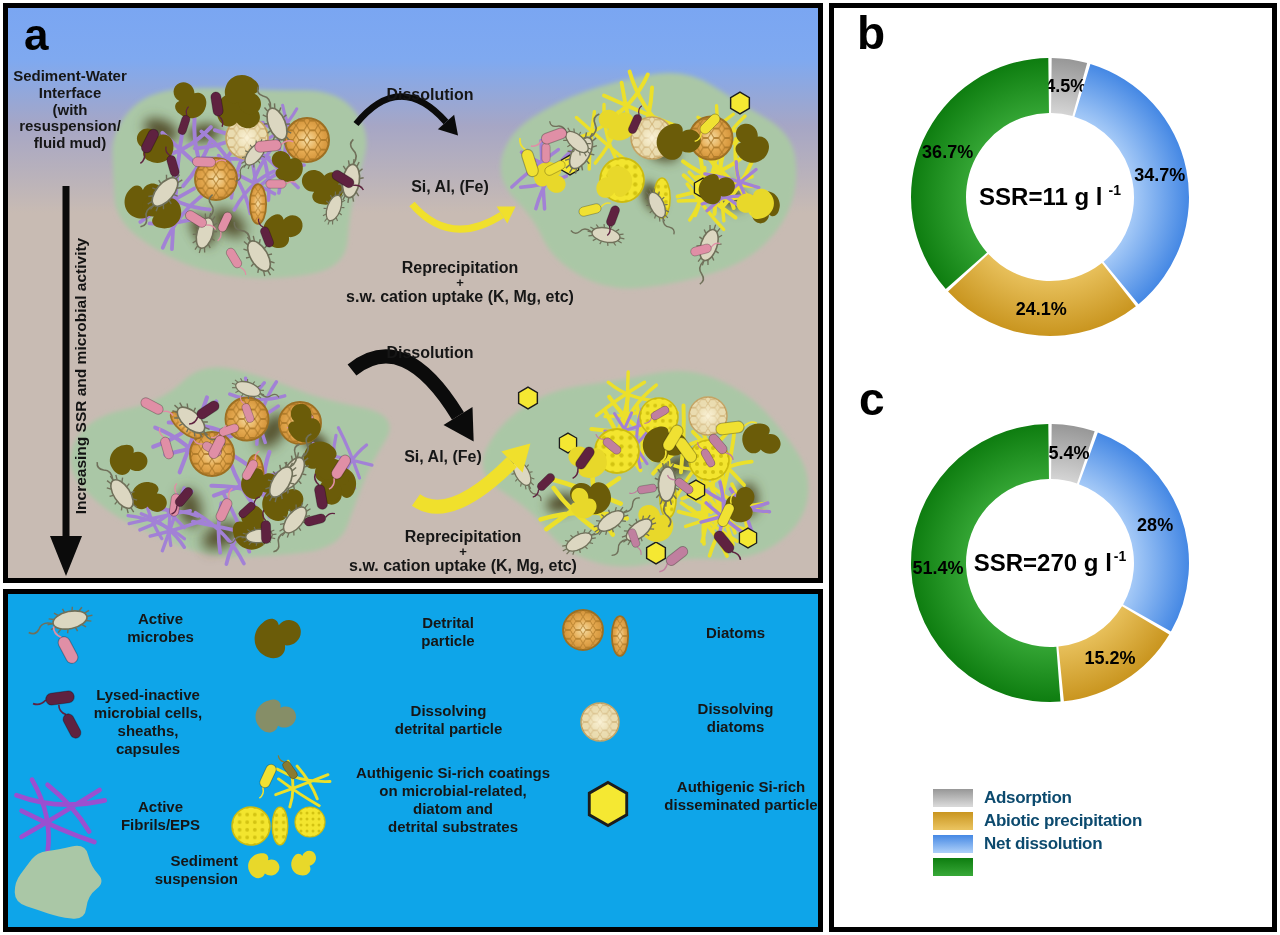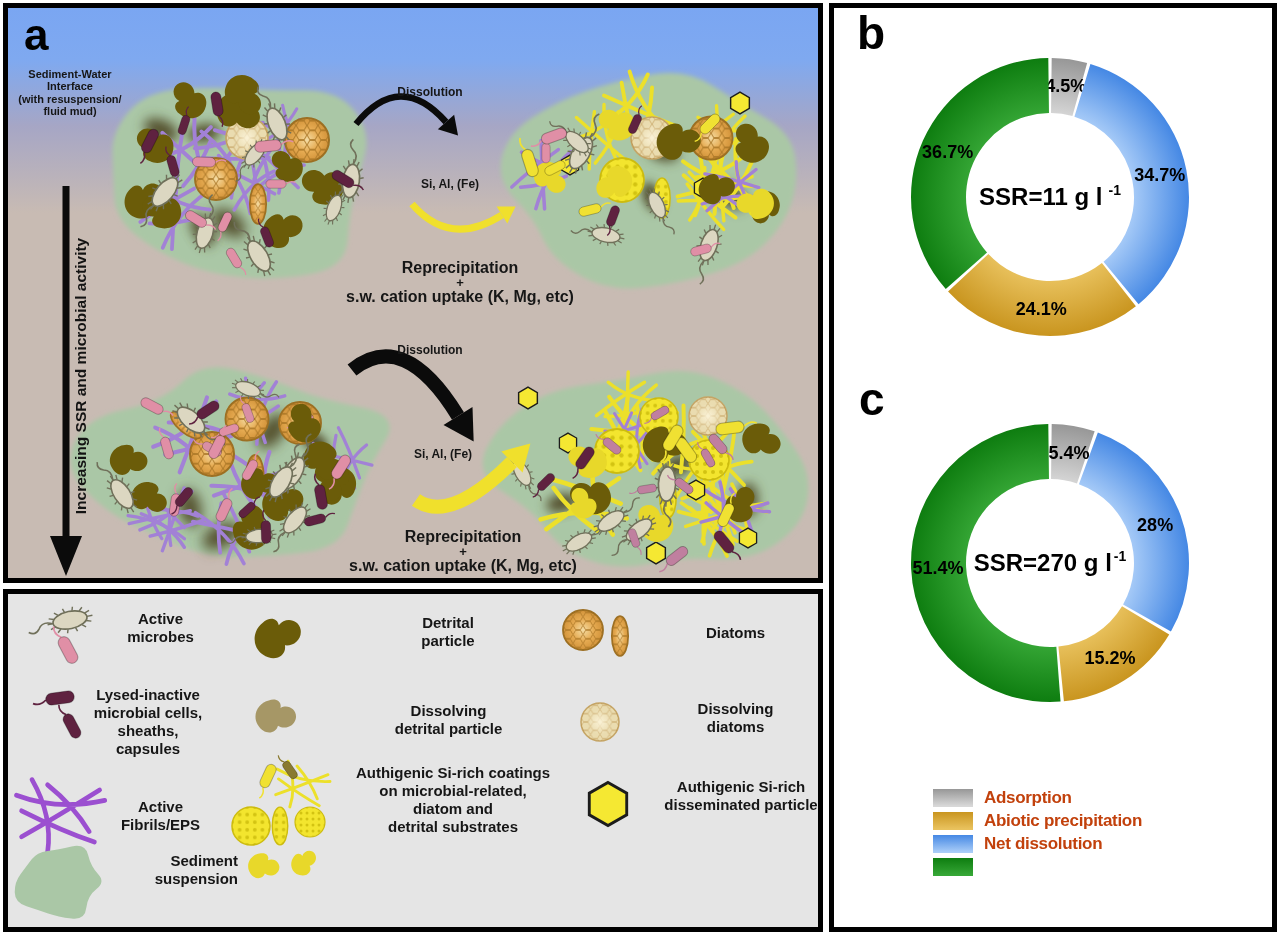"Sediment-Water" .caption { font-size: 11px -> 15px }
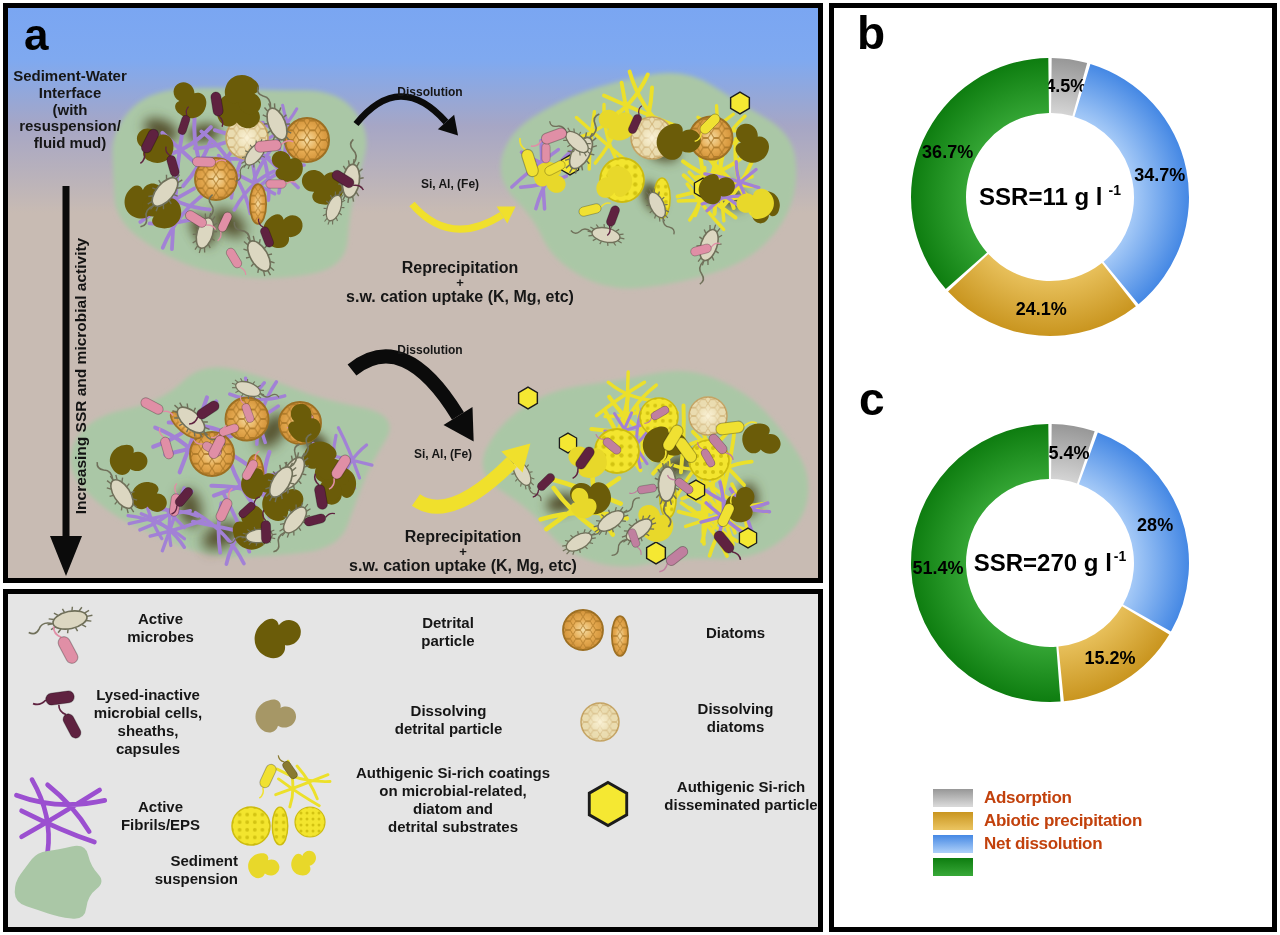"Dissolution" .proc-big { font-size: 12px -> 16px }
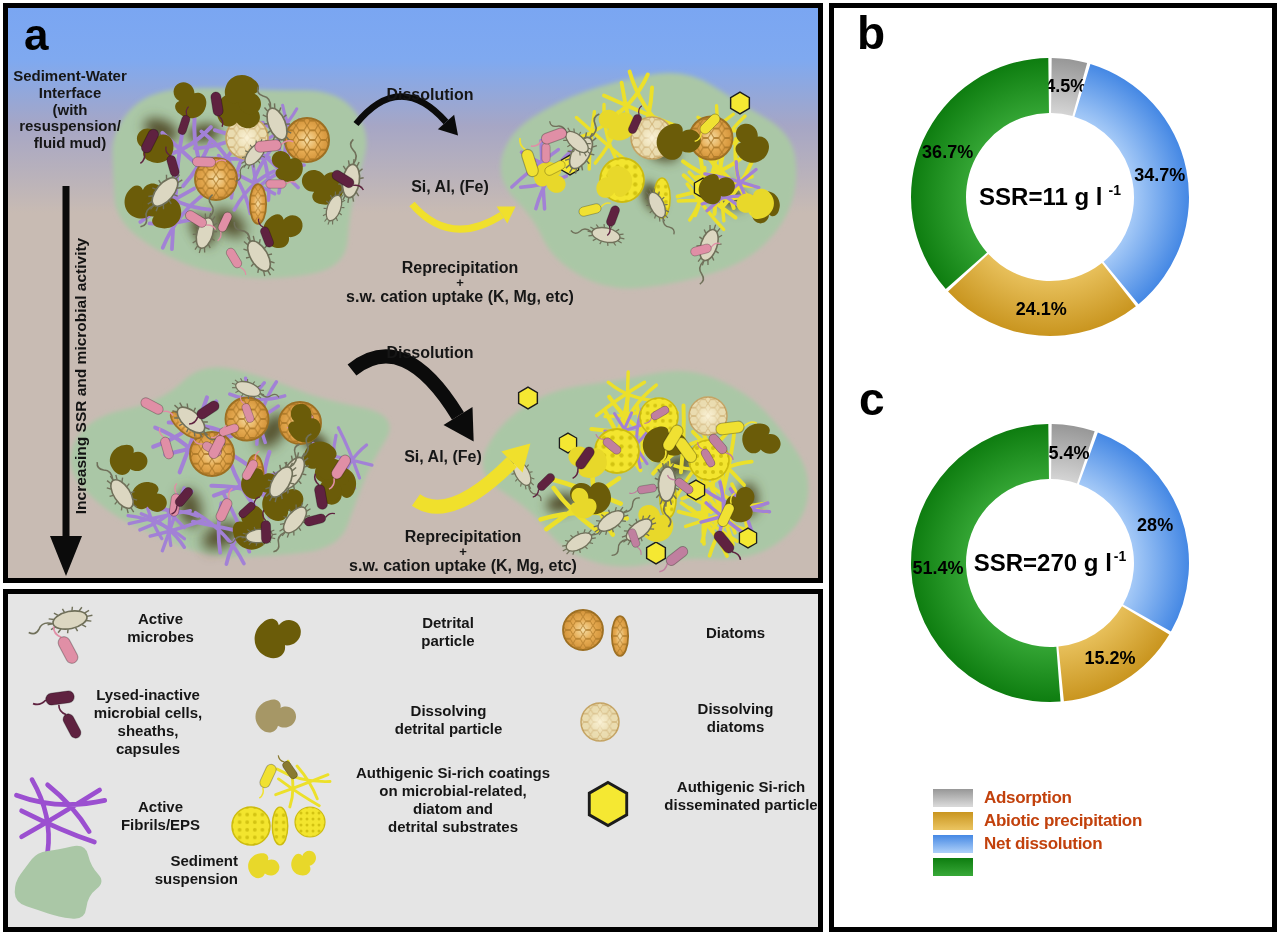"Active" #legendA { background: #e5e5e5 -> #0ea5e9 }
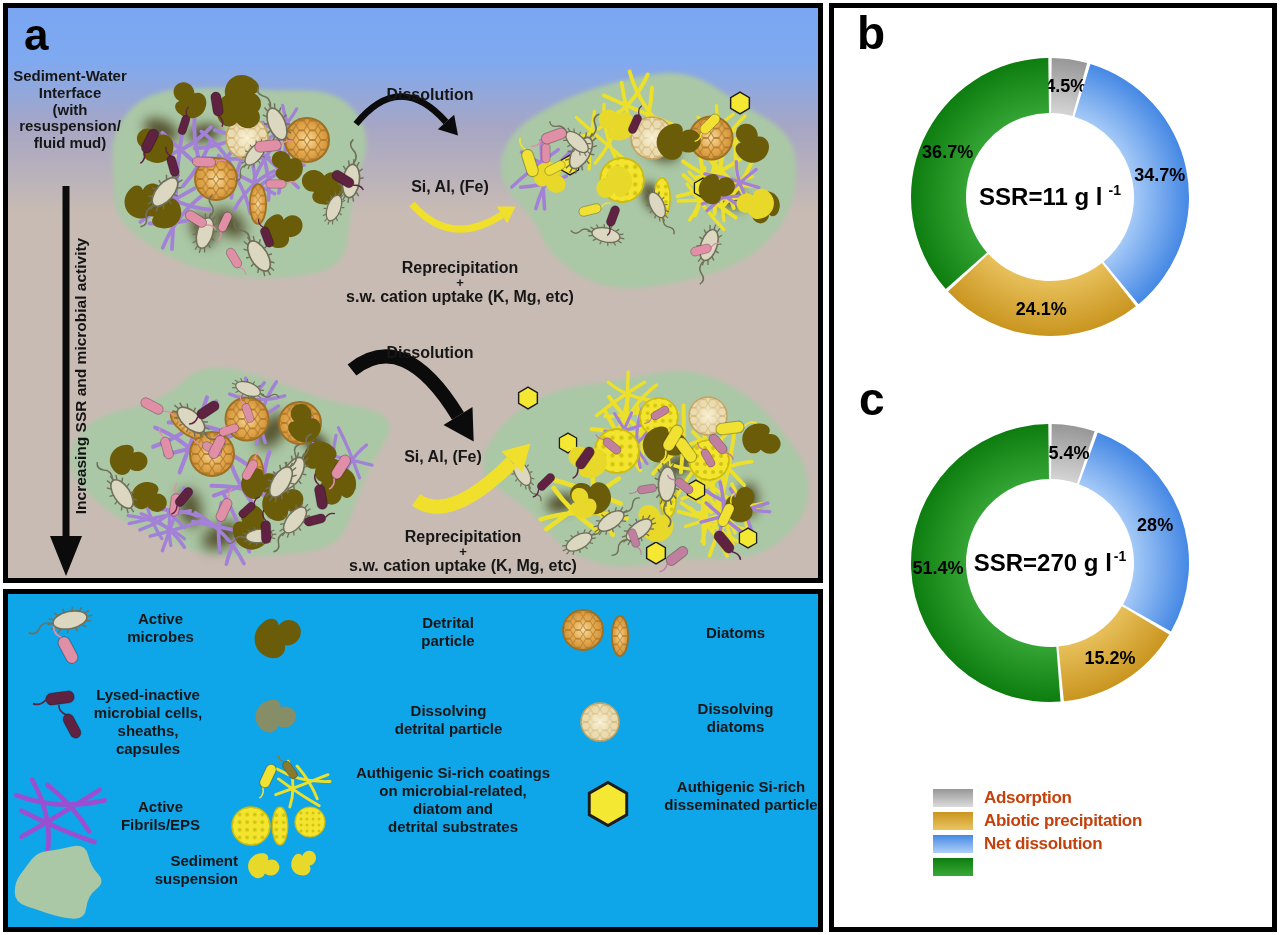"Adsorption" .cl-text { color: #c2410c -> #0c4a6e }
